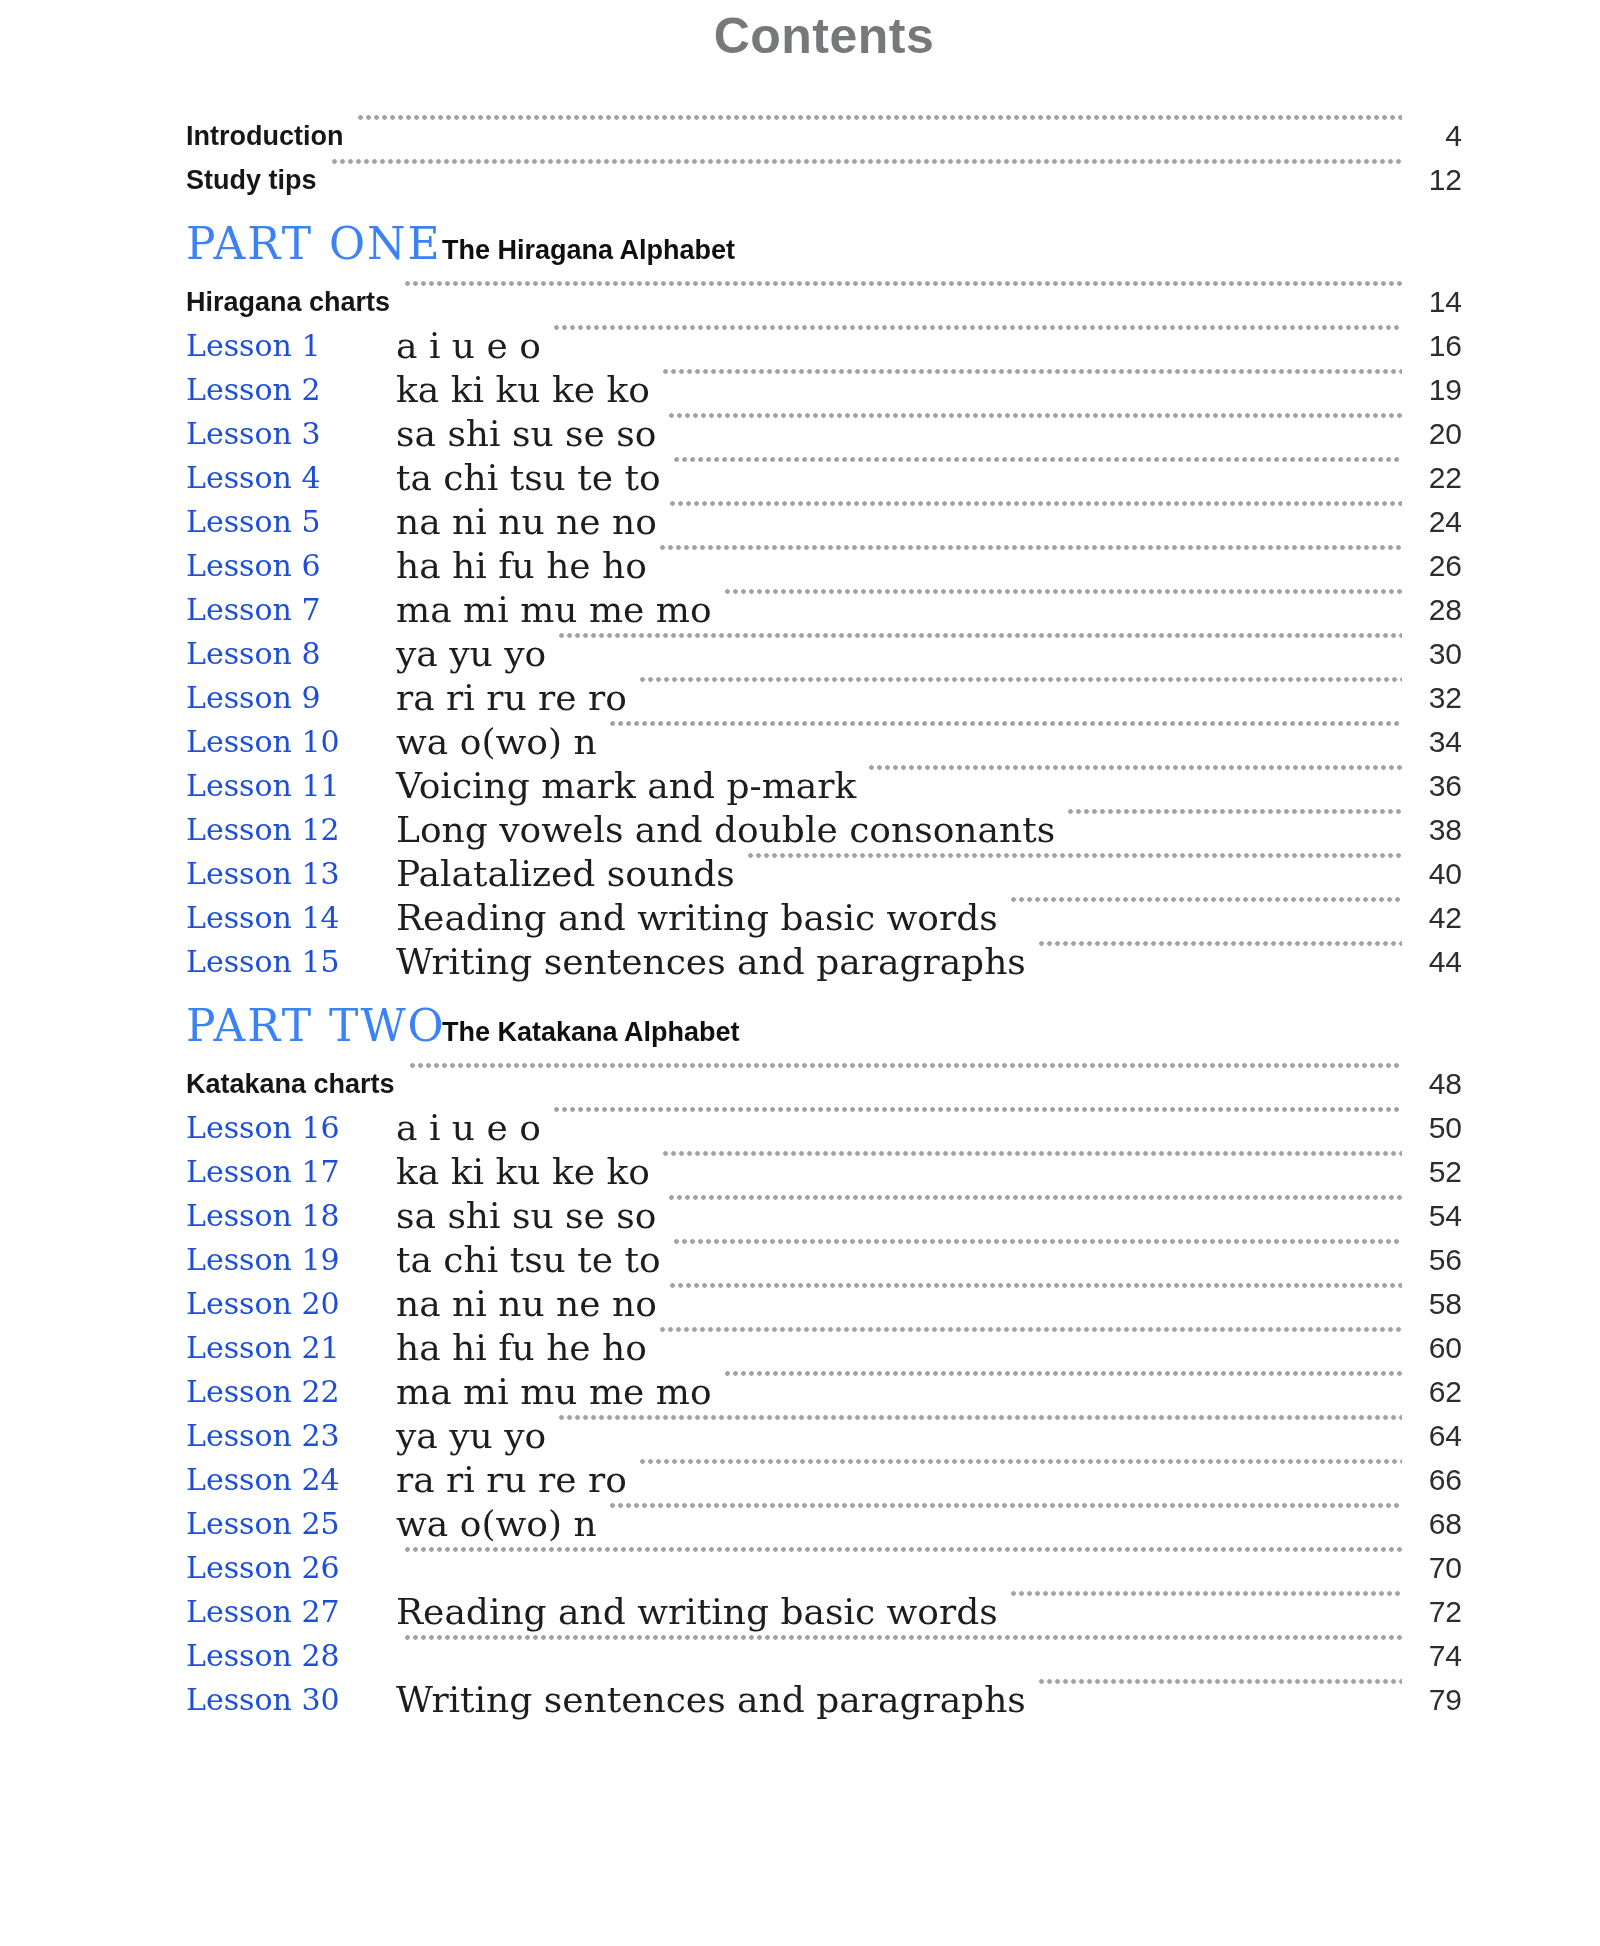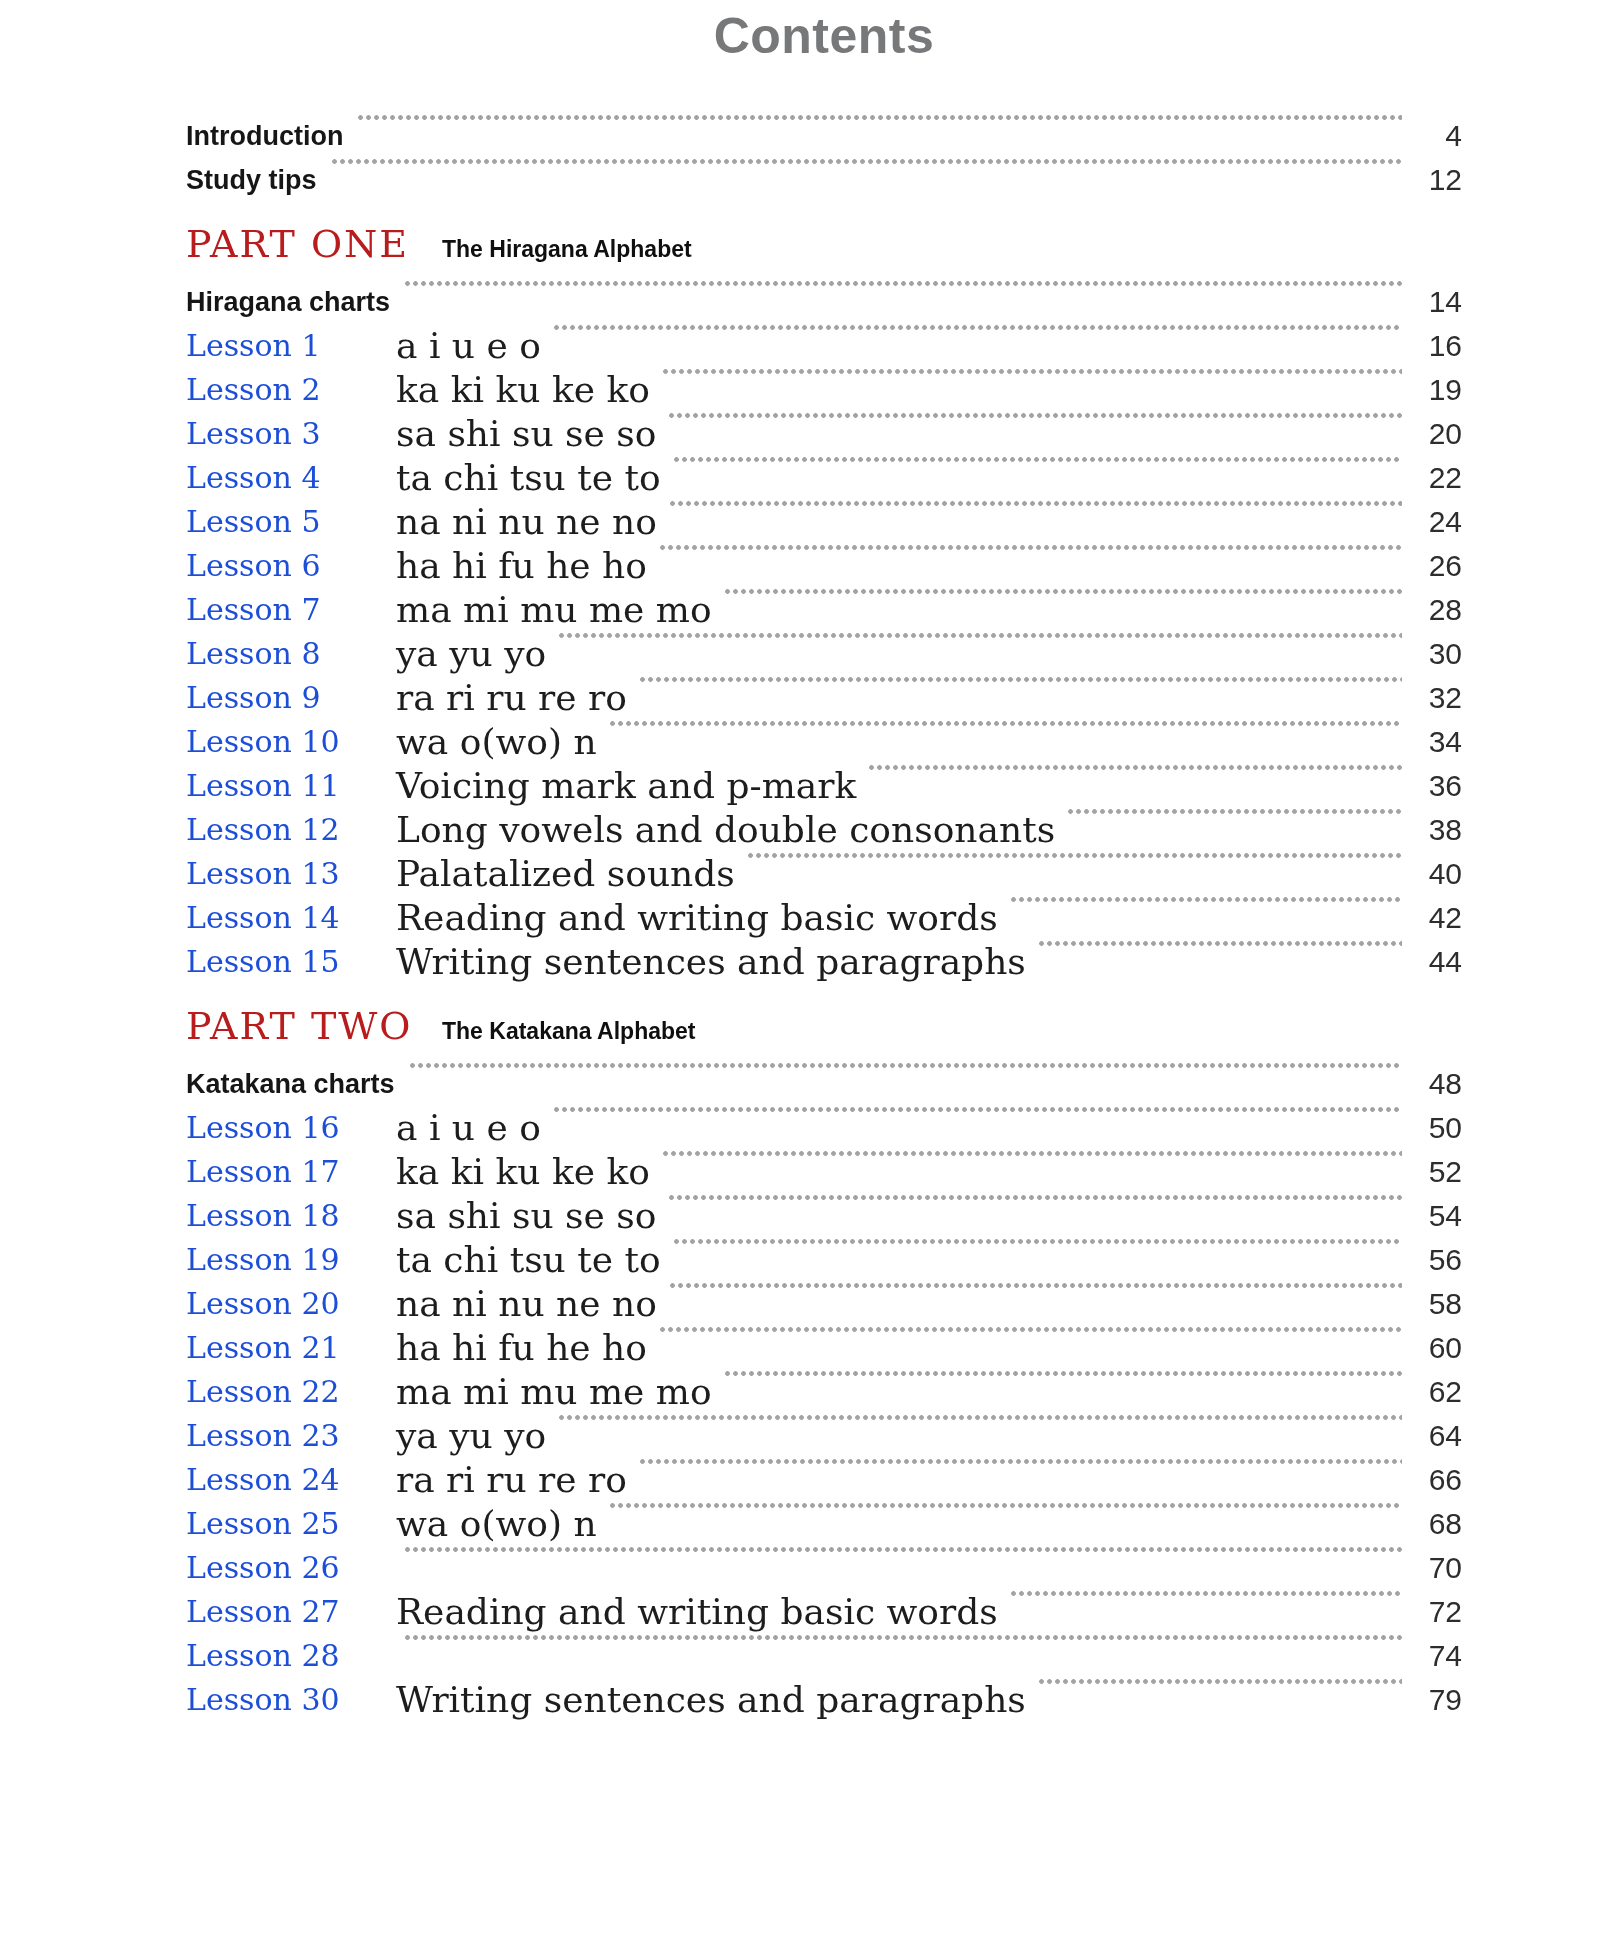"PART ONE" .part-label { color: #b91c1c -> #3b82f6; font-size: 38px -> 44px }
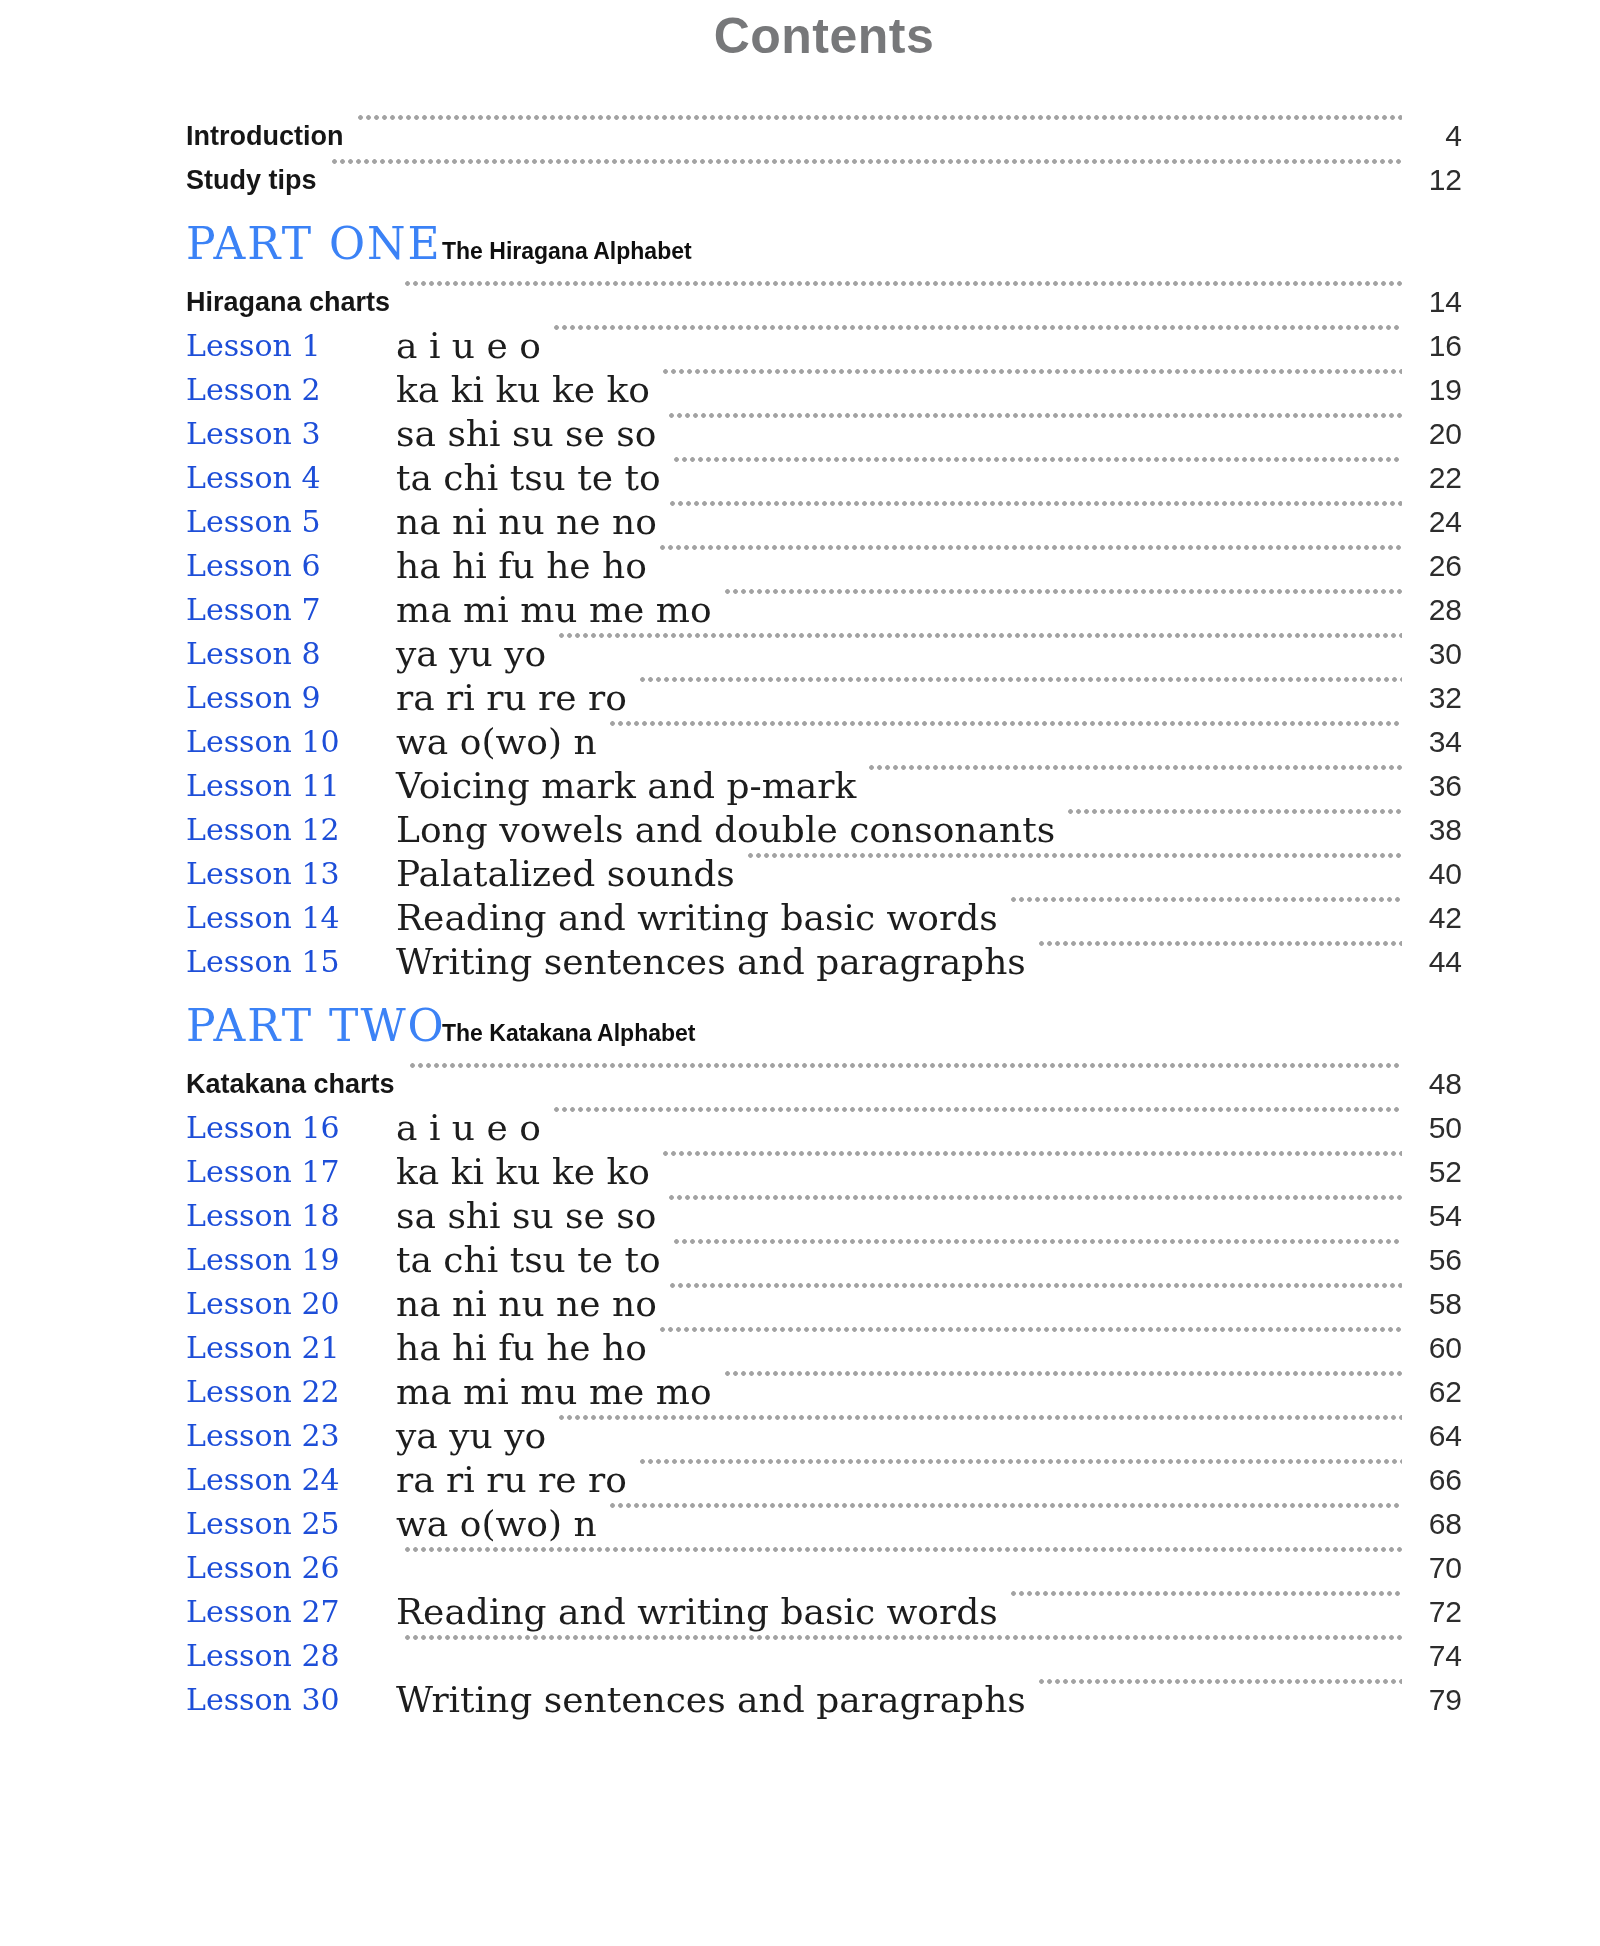"The Hiragana Alphabet" .part-title { font-size: 23px -> 27px }
